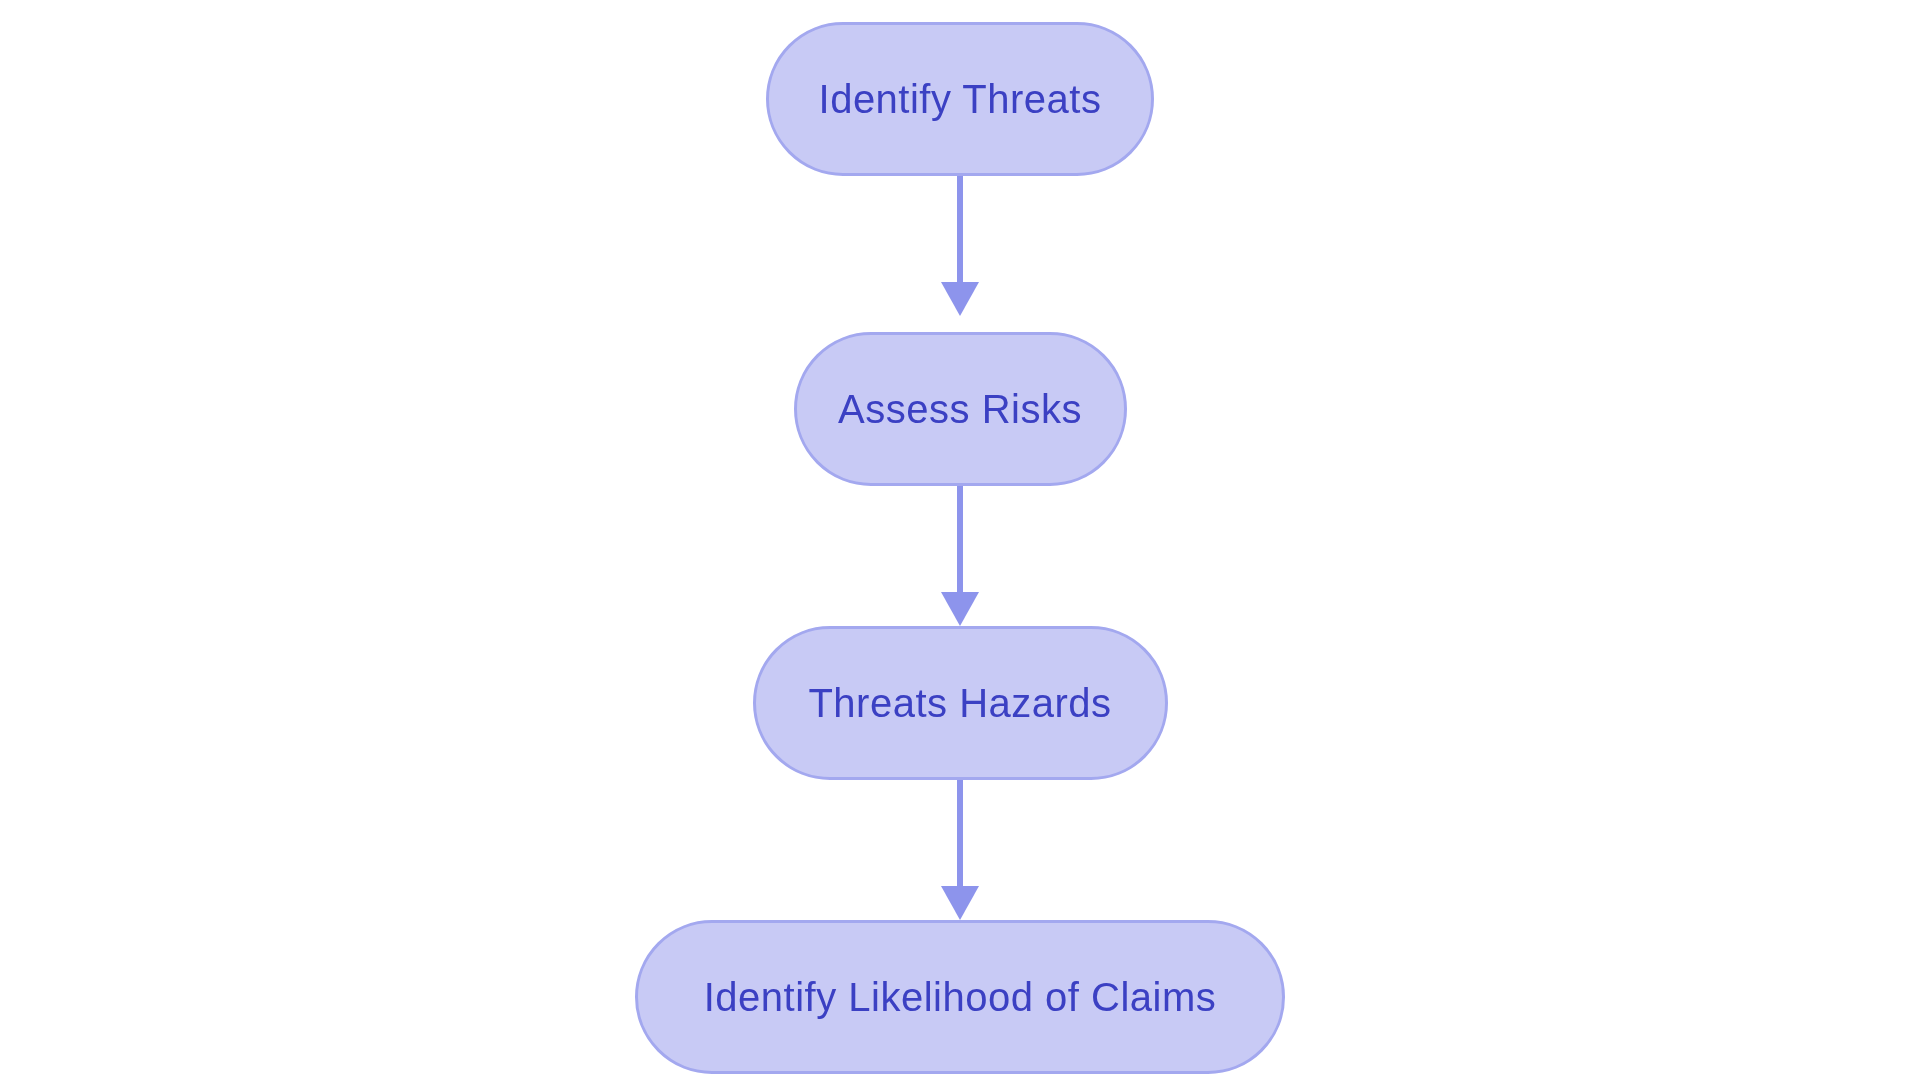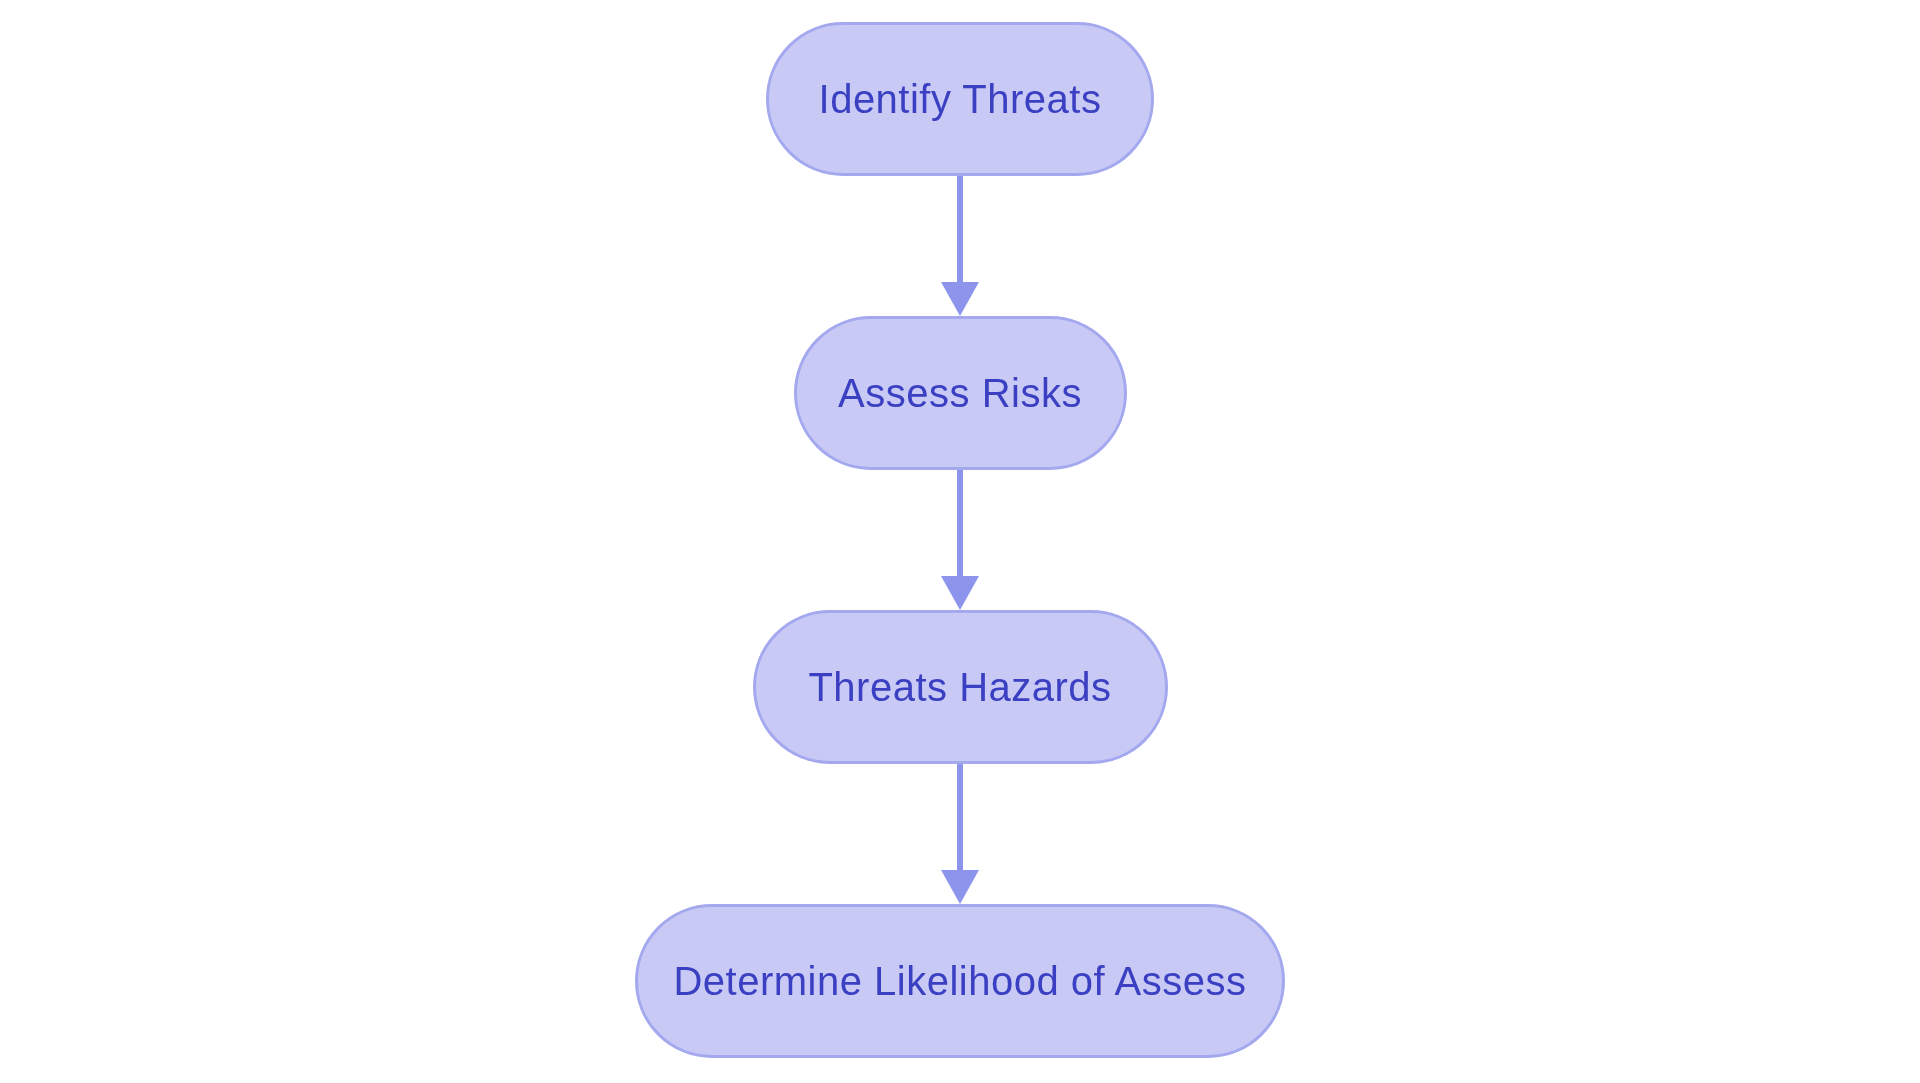"Assess Risks" .node-2 { margin-top: none -> 16px }
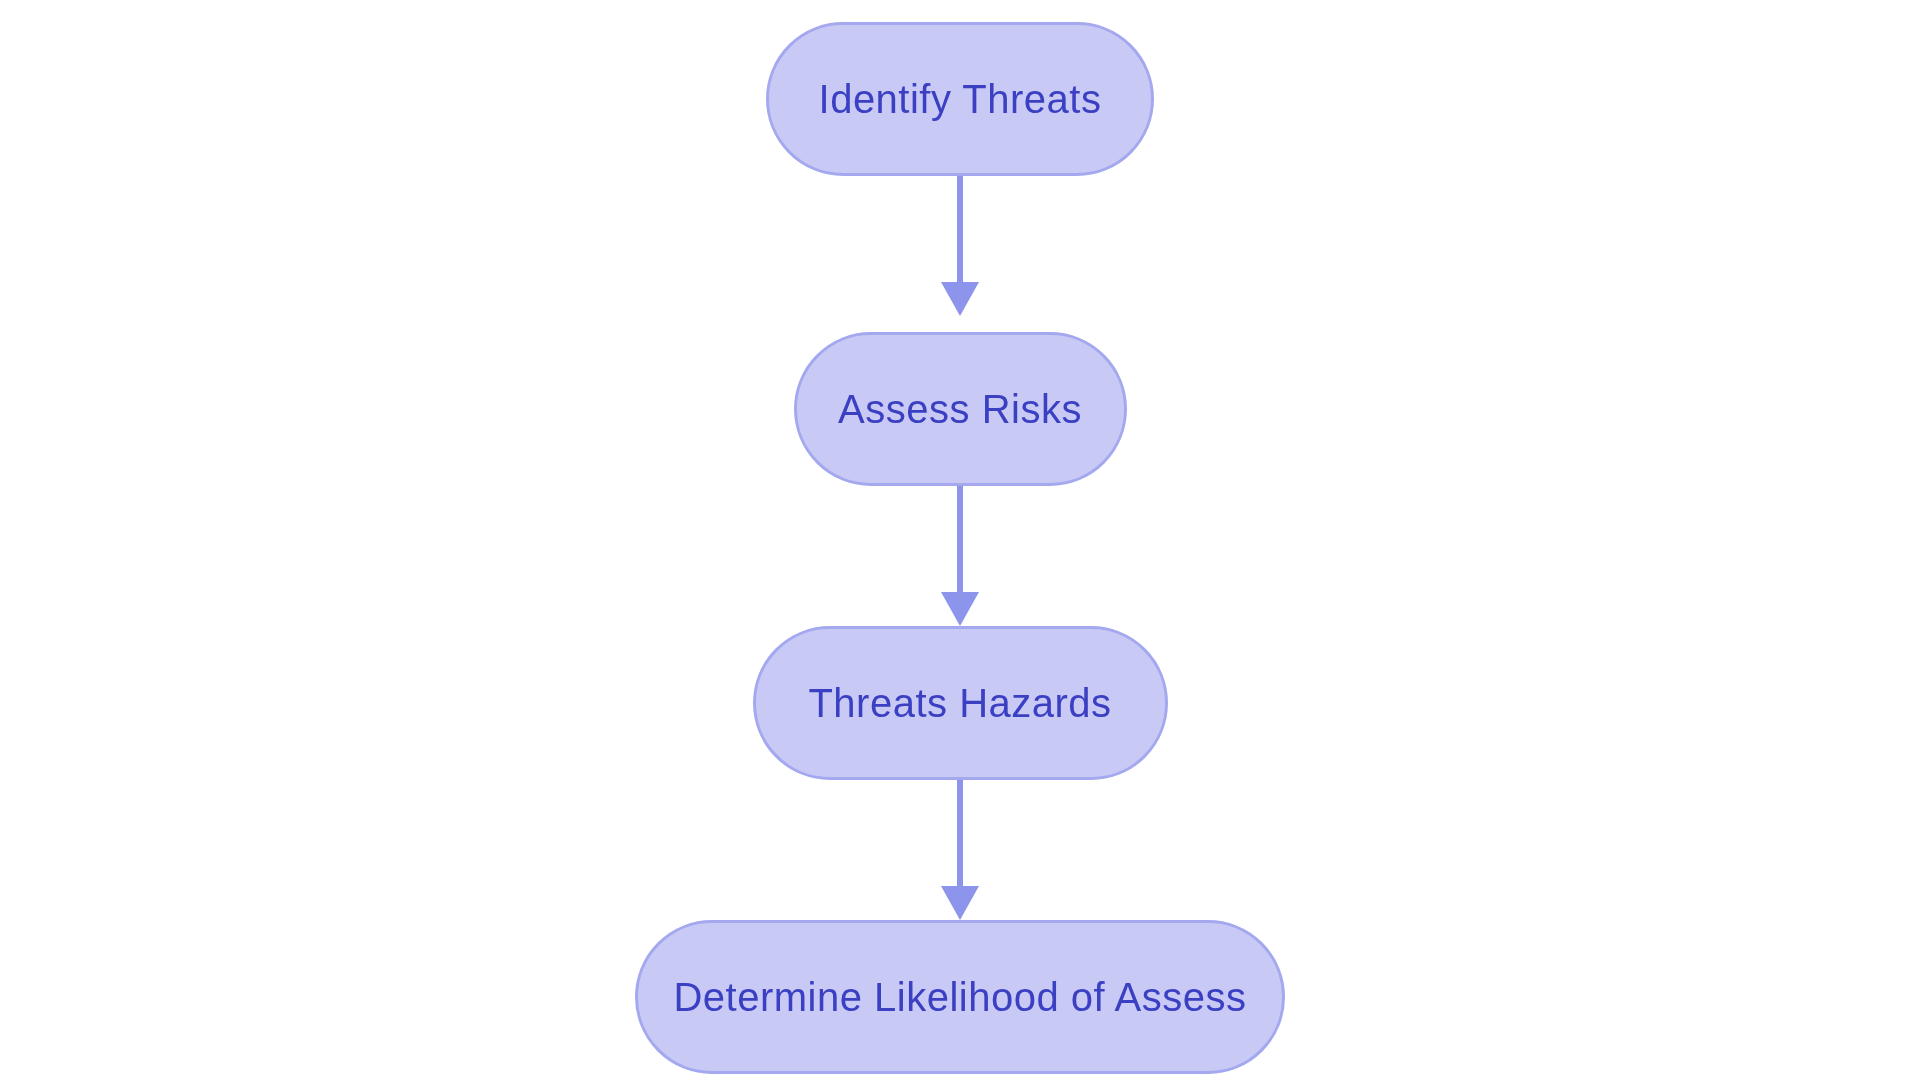"Determine Likelihood of Assess" span.node-label { text: Determine Likelihood of Assess -> Identify Likelihood of Claims }
